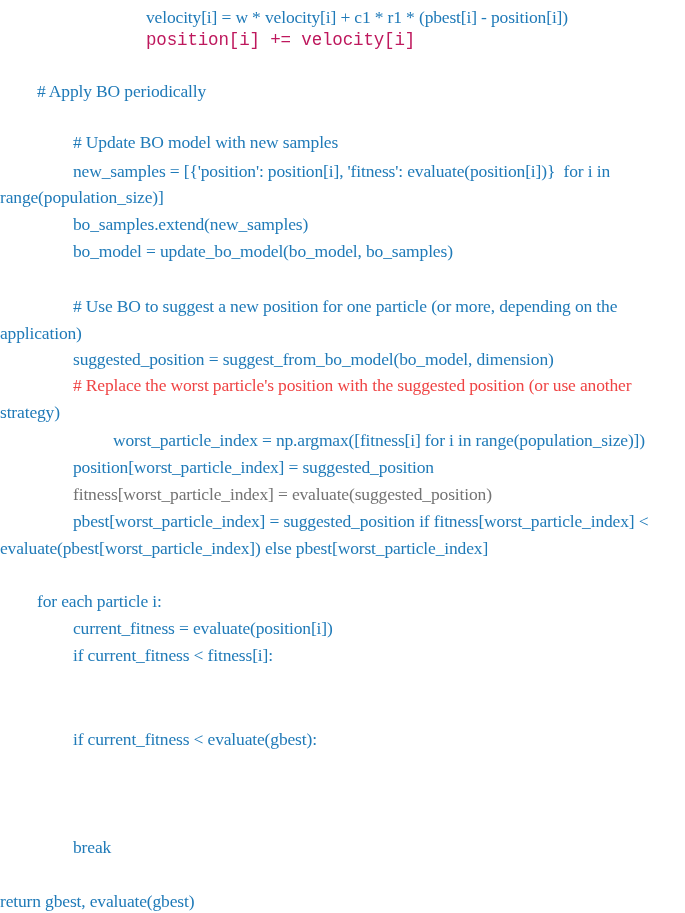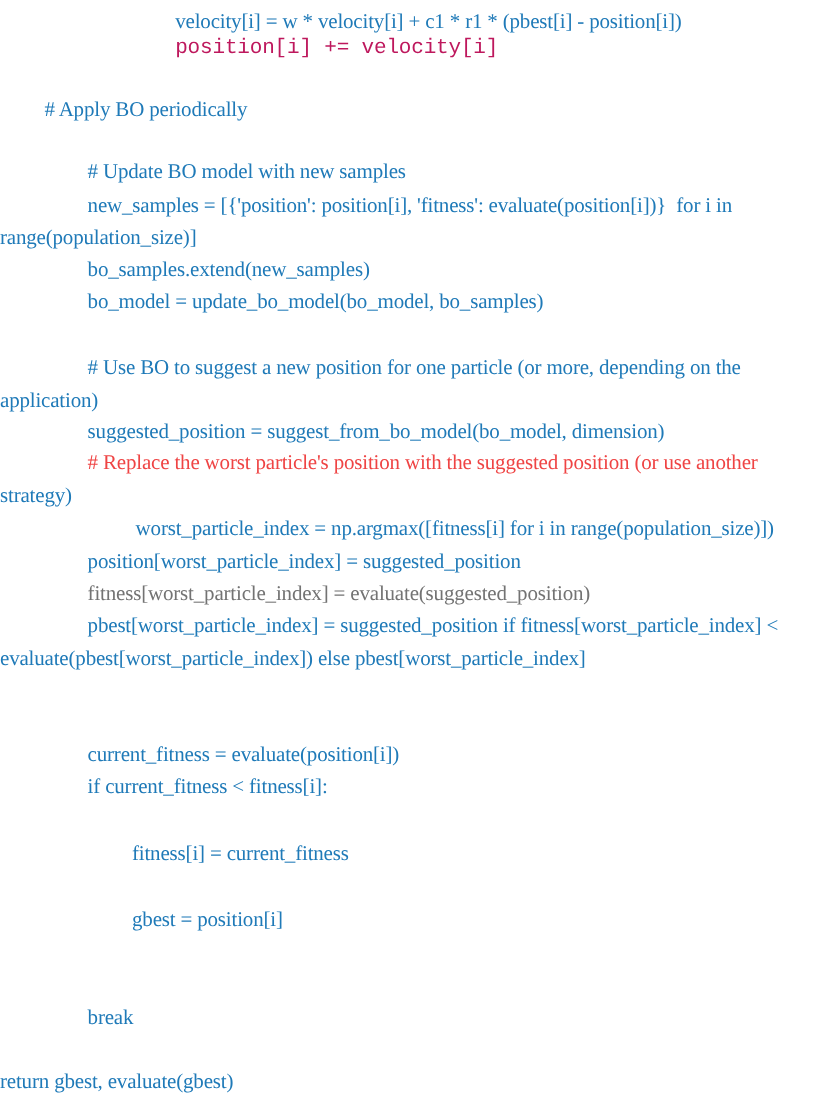"for each particle i:" div.line { html: none -> <div>for each particle i:</div> }
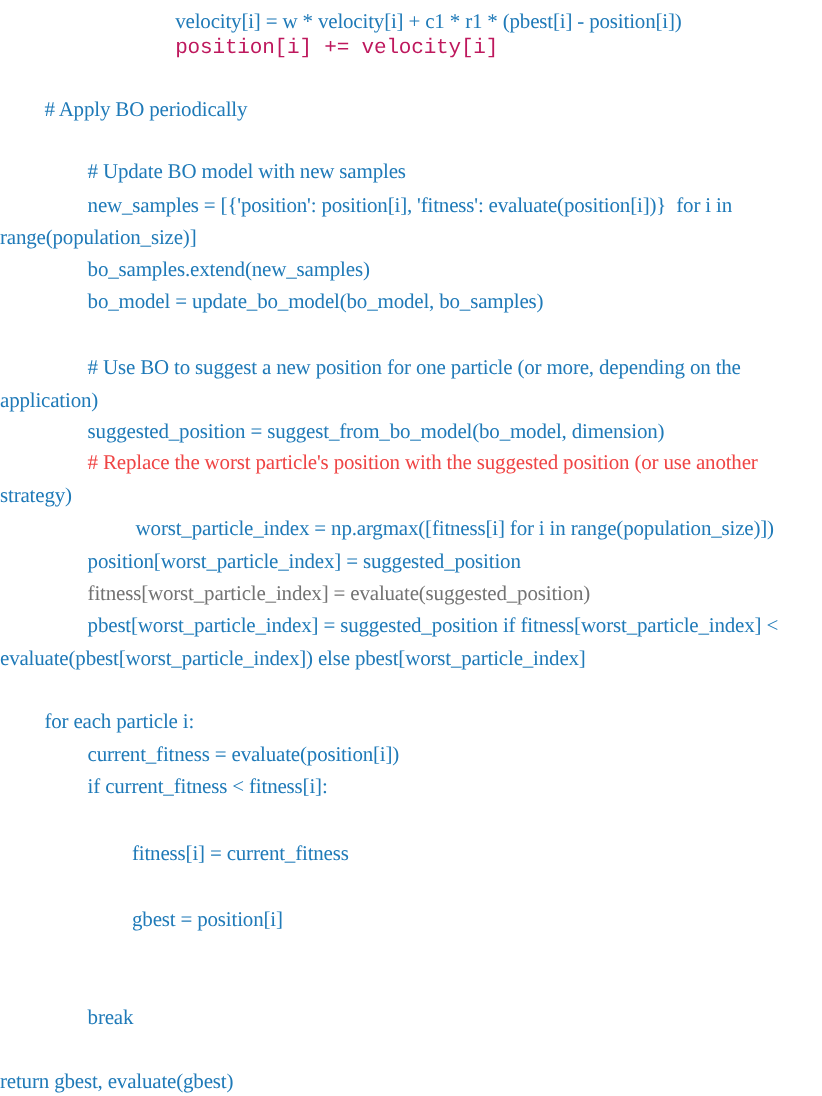"fitness[i] = current_fitness" div.line { html: <div>fitness[i] = current_fitness</div> -> none }
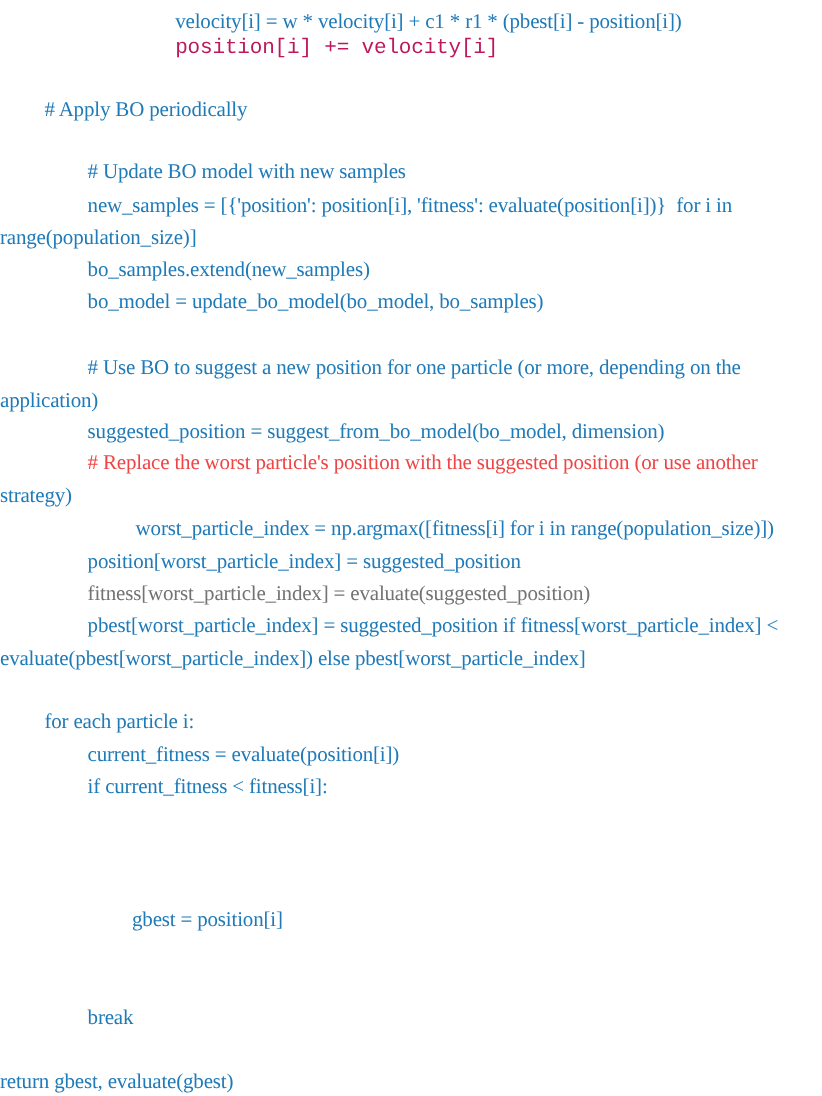"if current_fitness < evaluate(gbest):" div.line { html: none -> <div>if current_fitness &lt; evaluate(gbest):</div> }
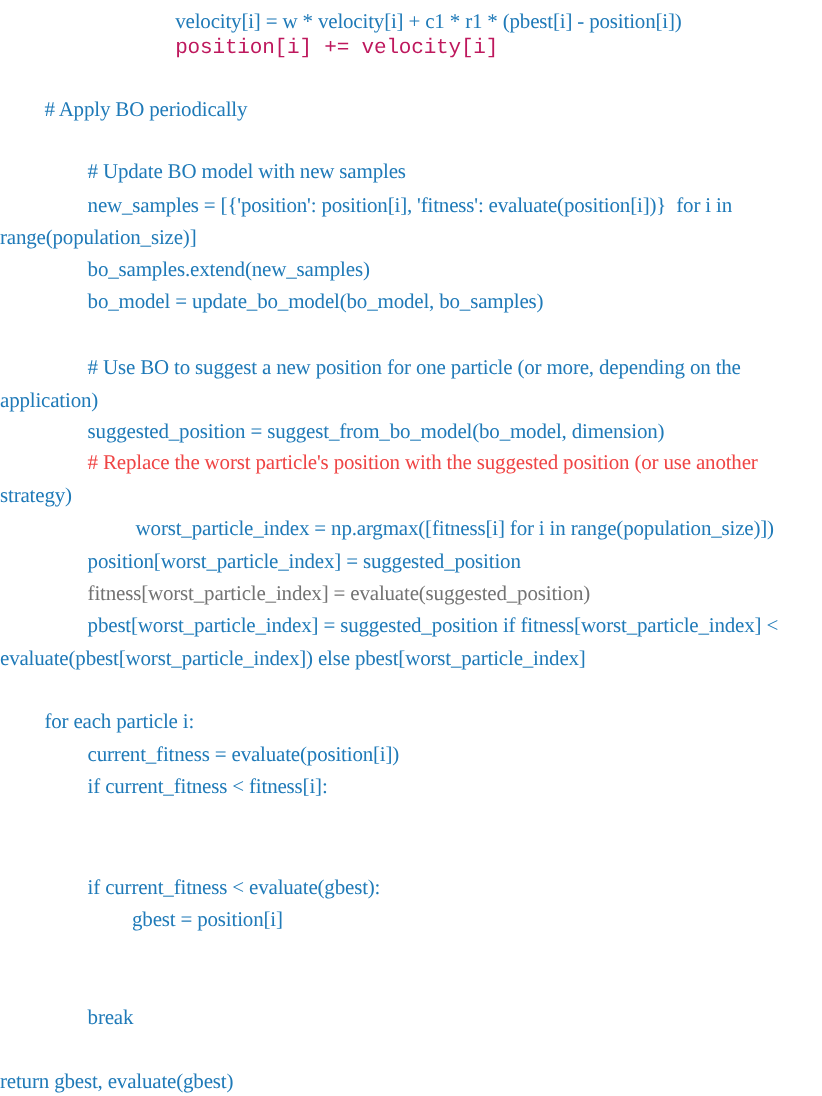"gbest = position[i]" div.line { html: <div>gbest = position[i]</div> -> none }
